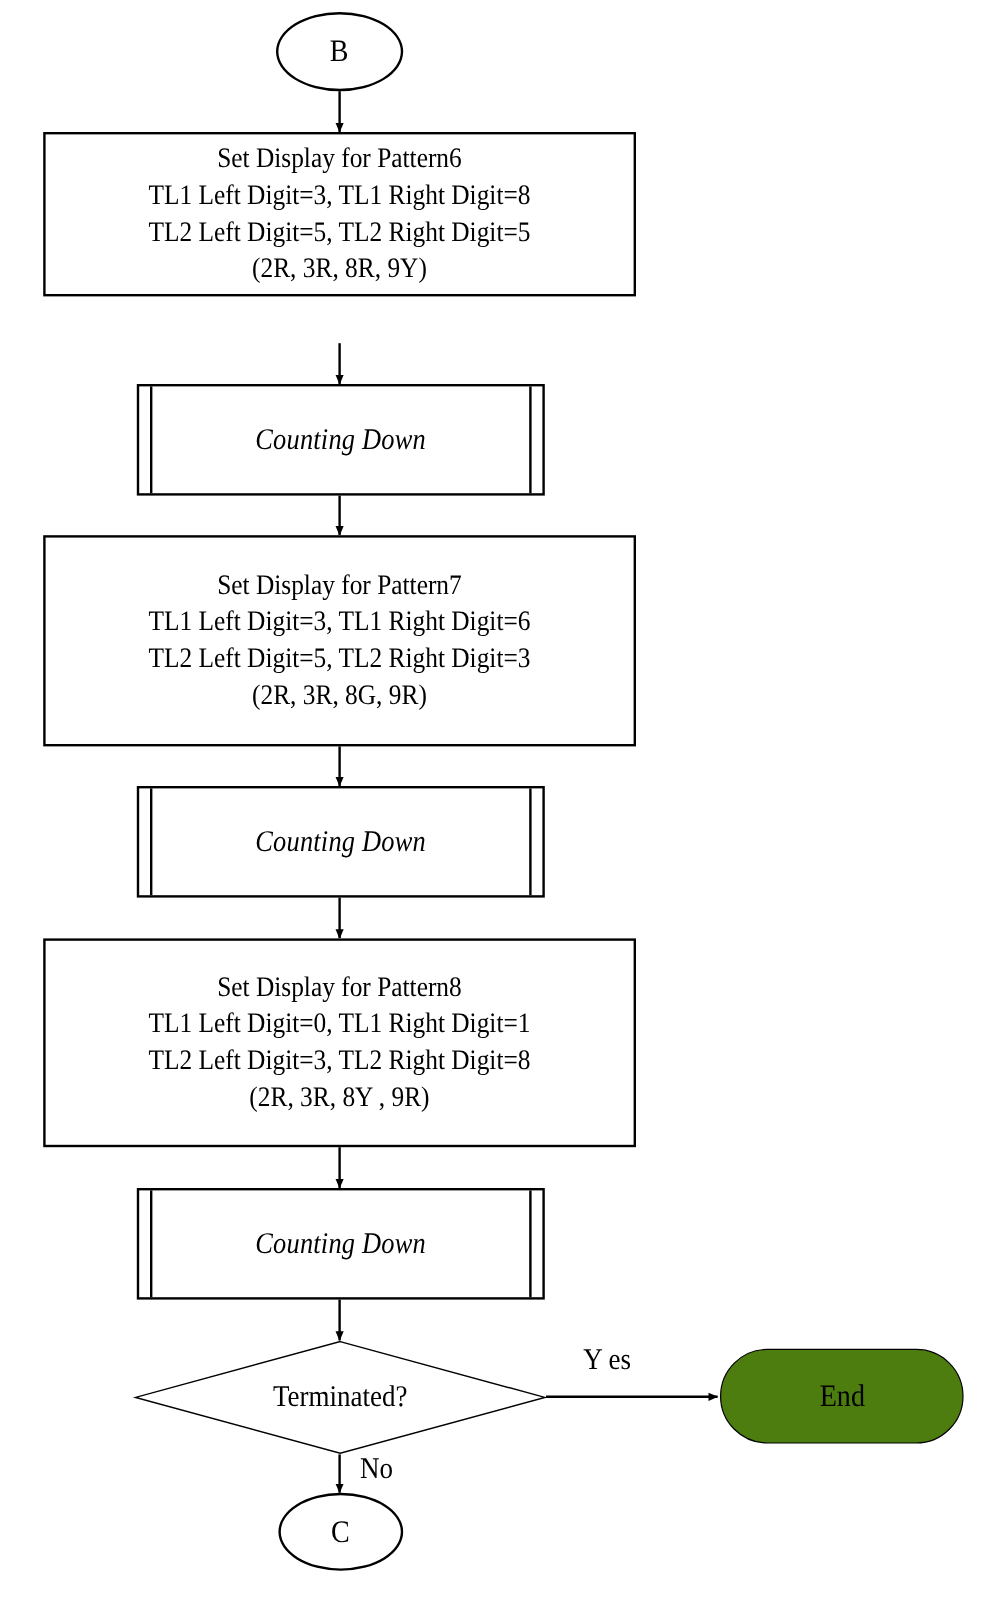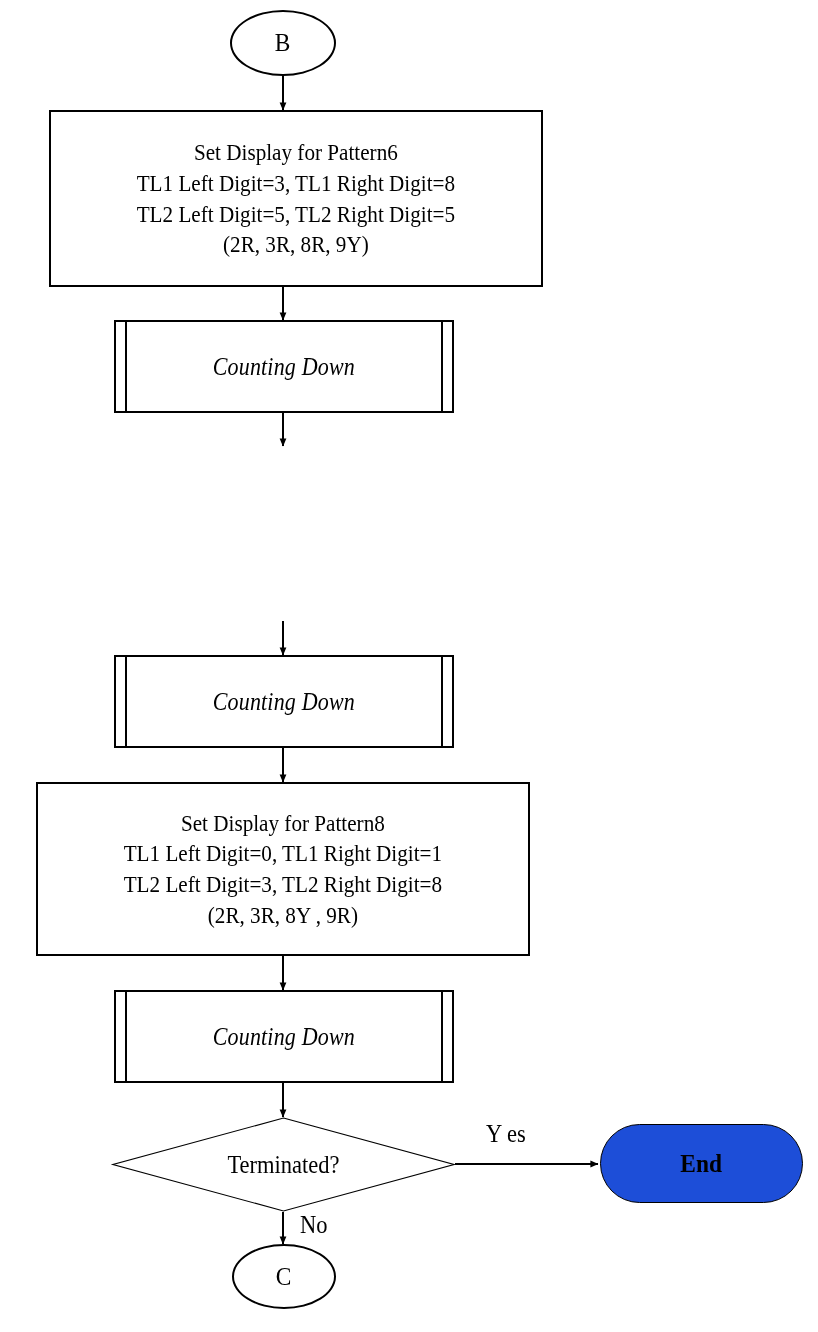"Set Display for Pattern6" div.node { height: 177px -> 137px; margin-left: 13px -> none }
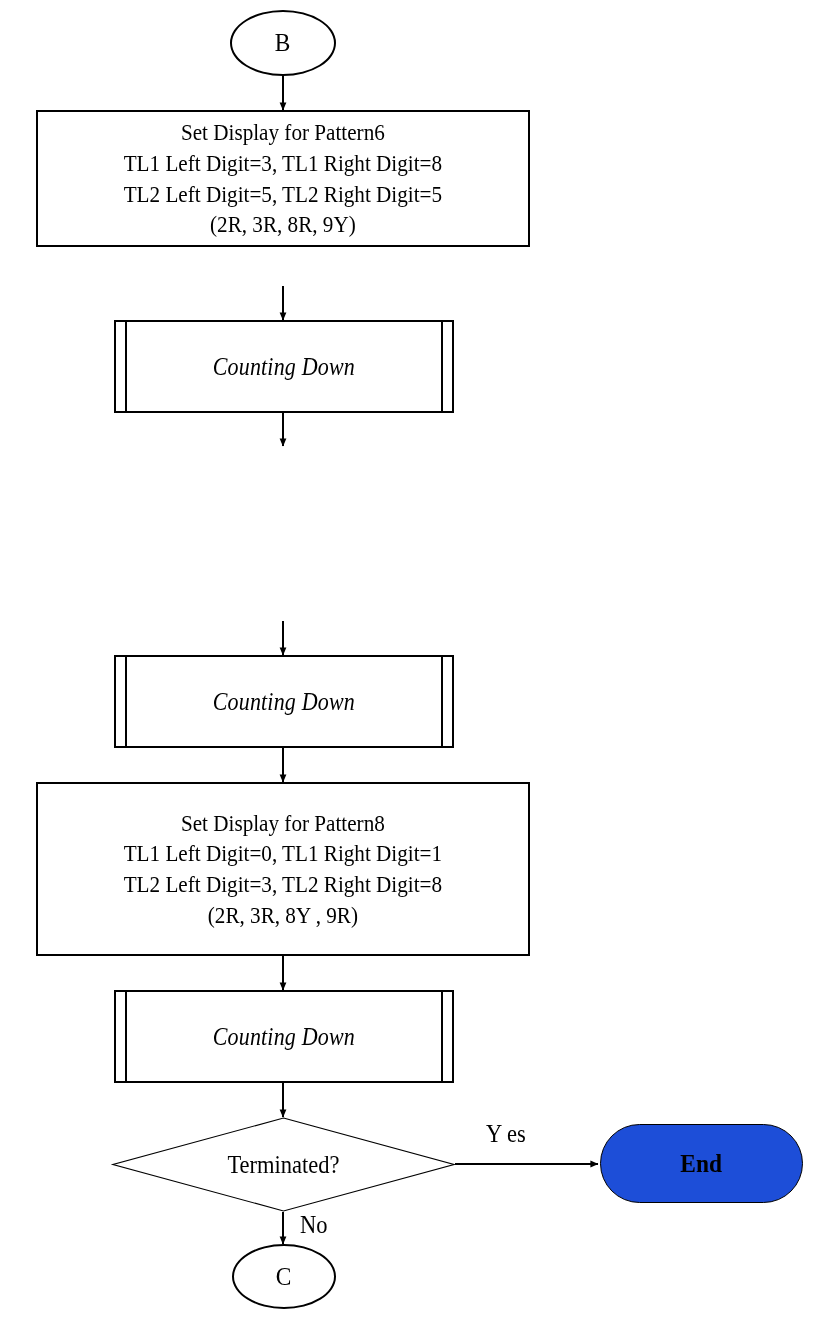"Set Display for Pattern7" div.node { html: none -> <div> <div> <div>Set Display for Pattern7</div> <div>TL1 Left Digit=3, TL1 Right Digit=6</div> <div>TL2 Left Digit=5, TL2 Right Digit=3</div> <div>(2R, 3R, 8G, 9R)</div> </div> </div> }
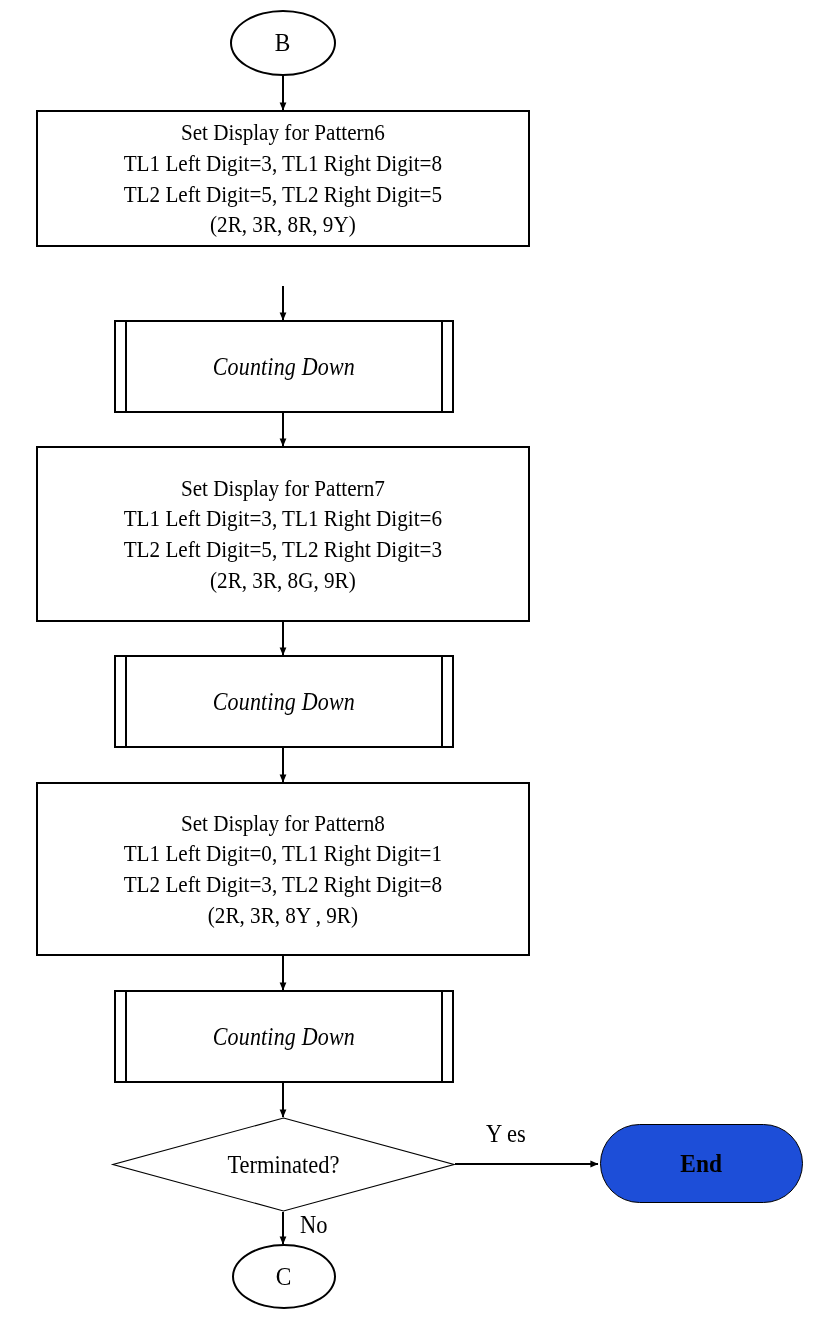"End" .terminator { background: #1d4ed8 -> #4d7c0f; font-weight: bold -> none }
